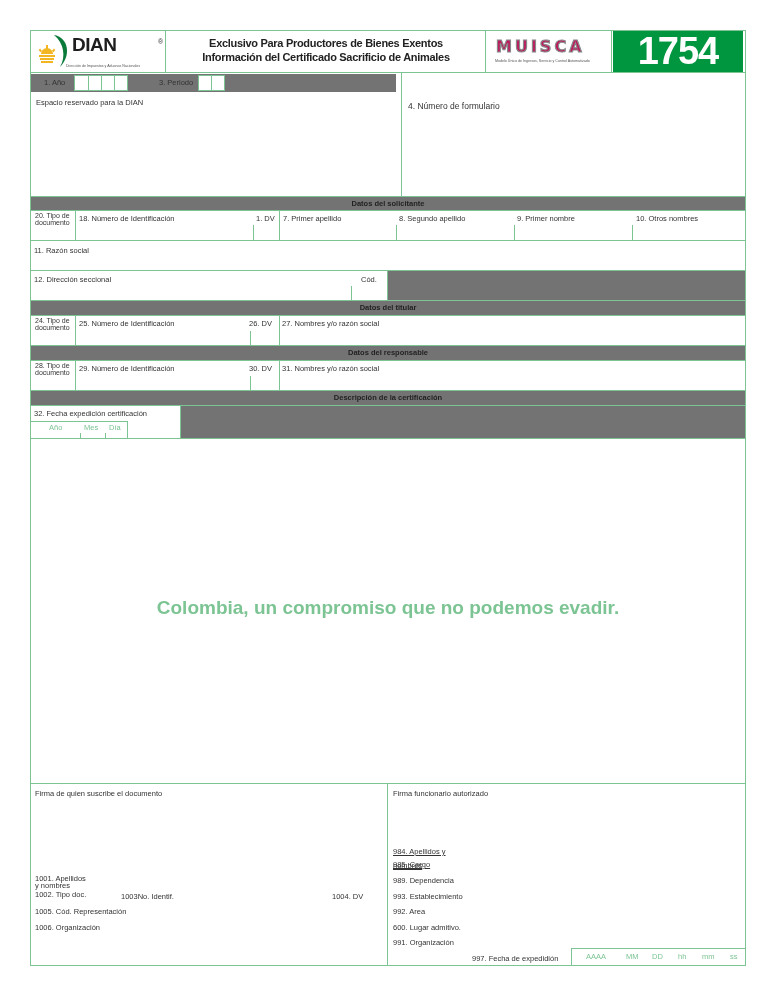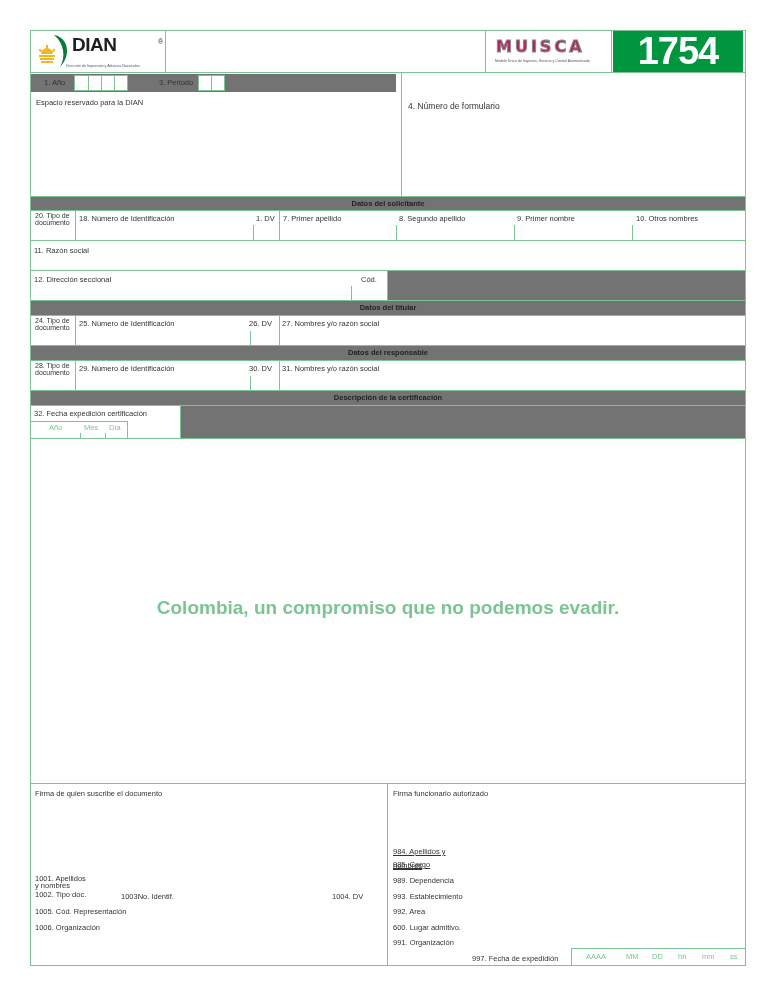"Exclusivo Para Productores de Bienes" div { html: none -> <div>Exclusivo Para Productores de Bienes Exentos</div> }
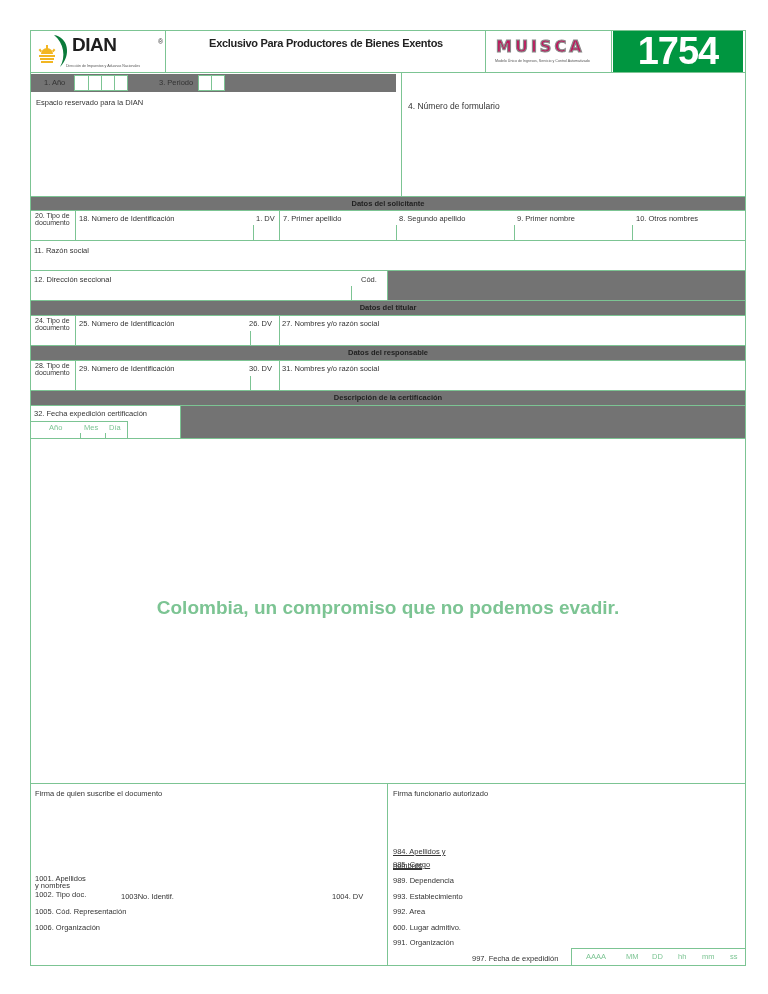"Información del Certificado Sacrificio" div { html: none -> <div>Información del Certificado Sacrificio de Animales</div> }
